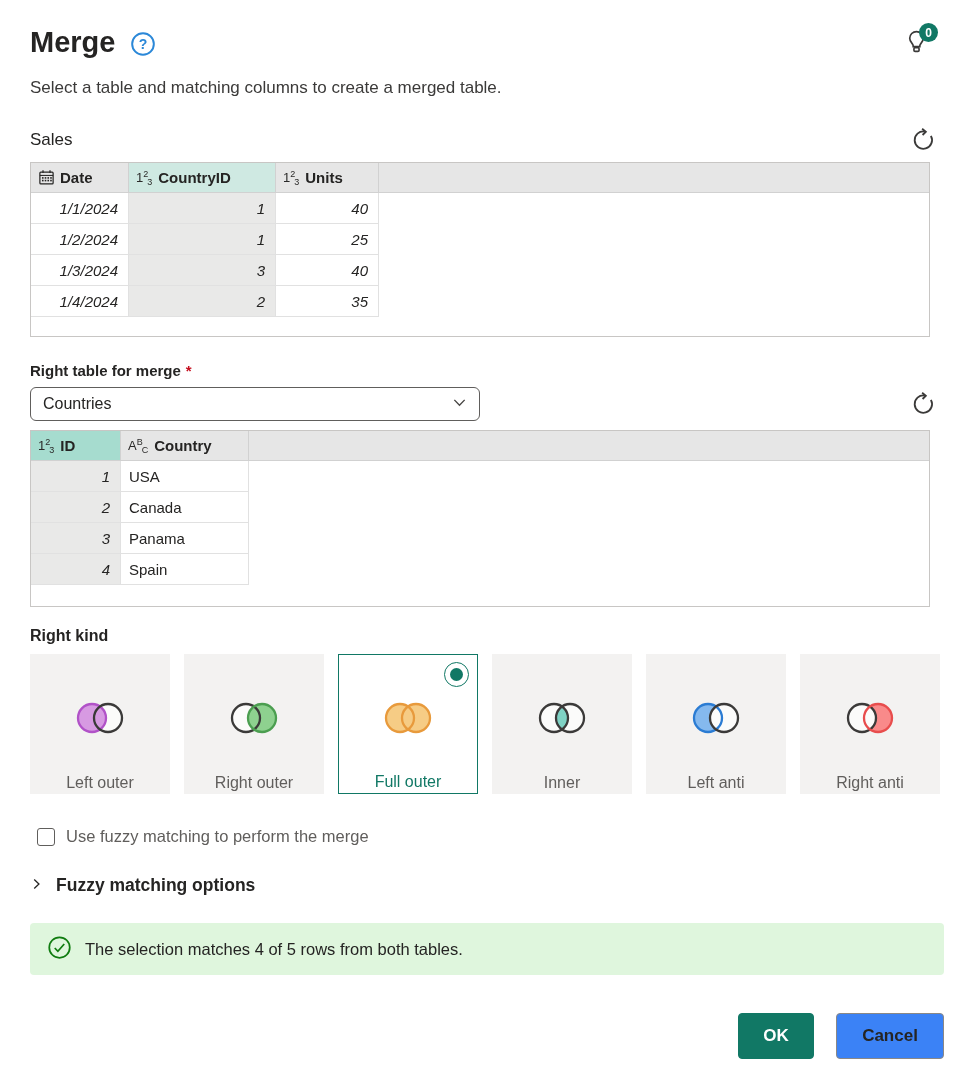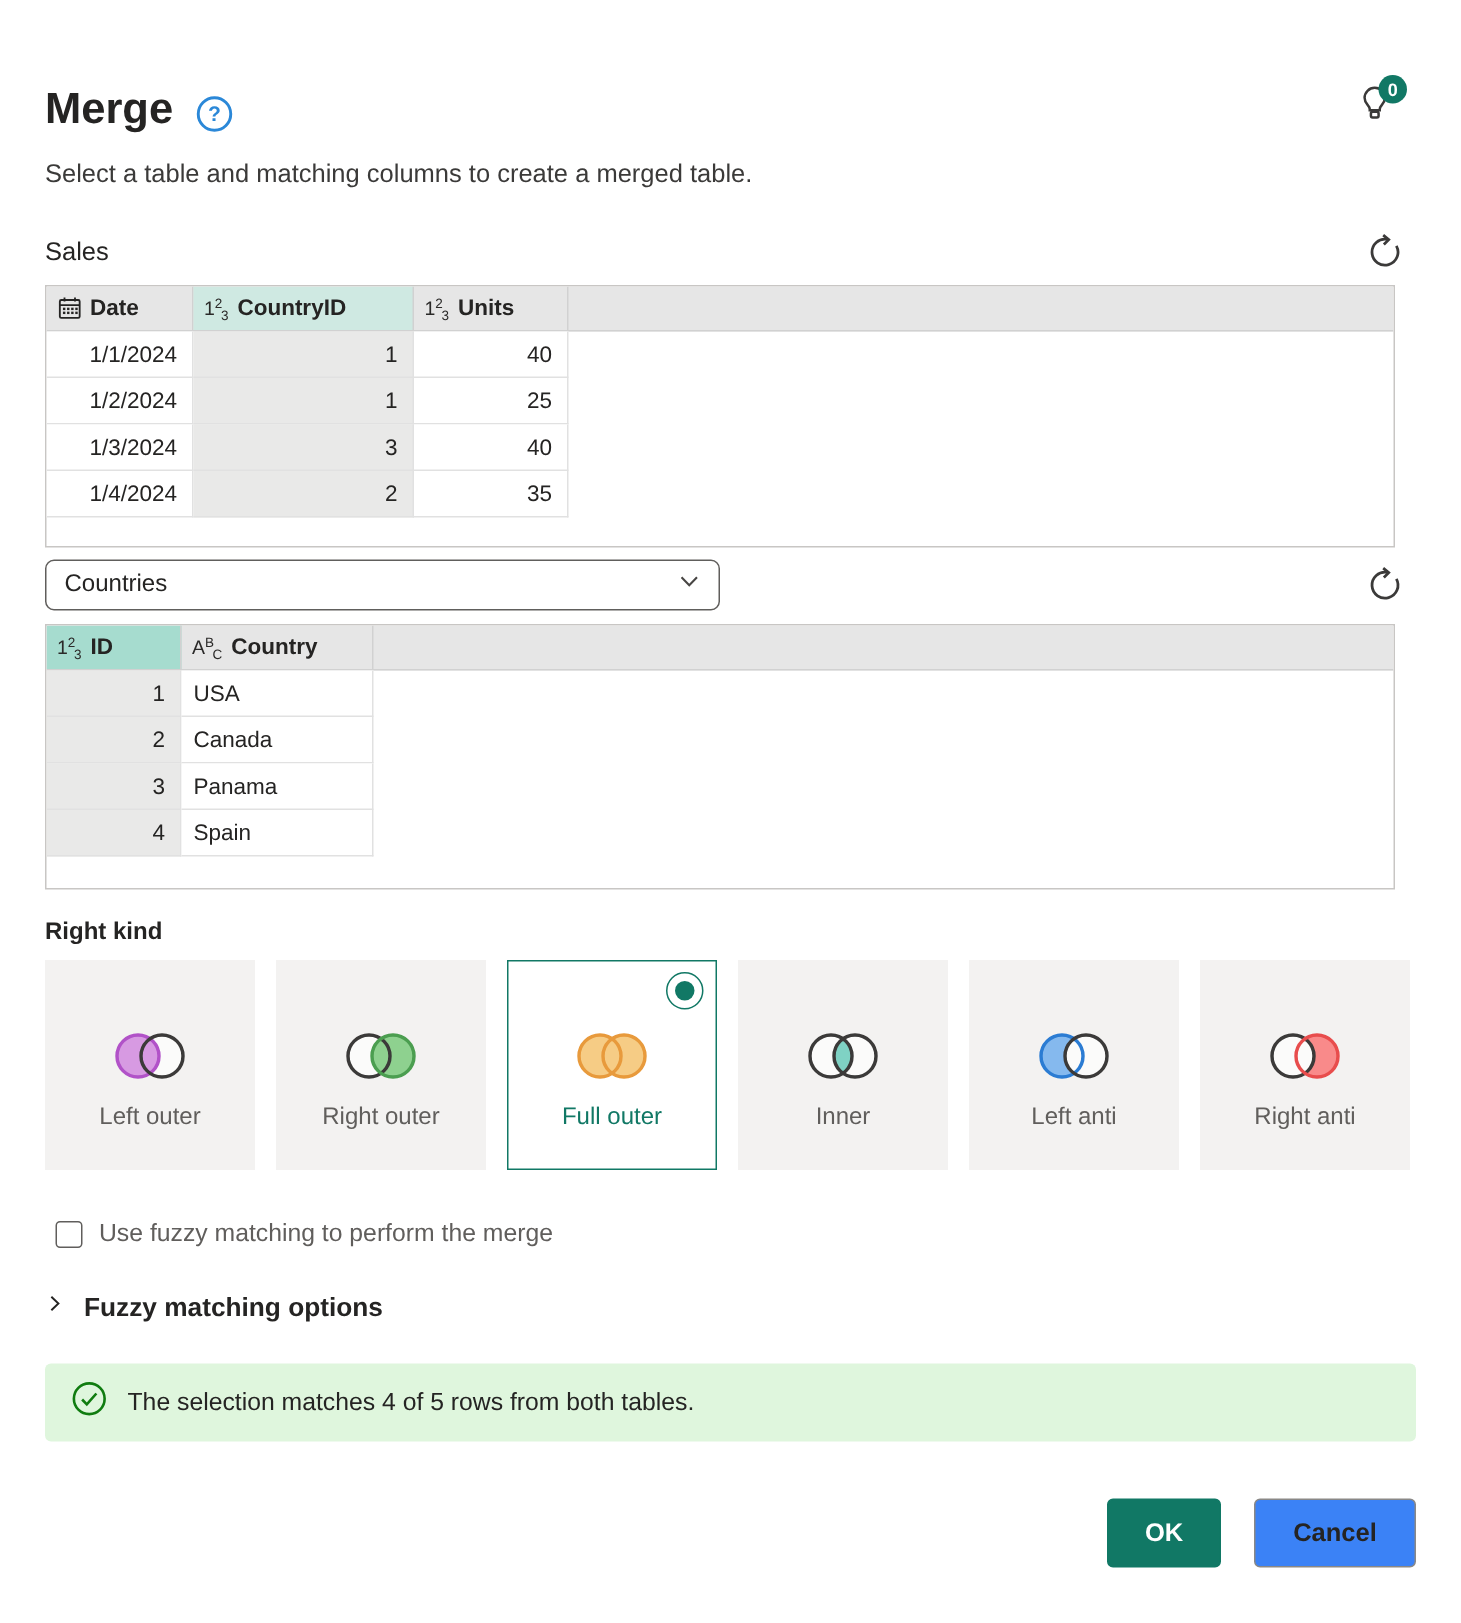"Merge" .title-row { align-items: flex-end -> center; margin-top: 27px -> none }
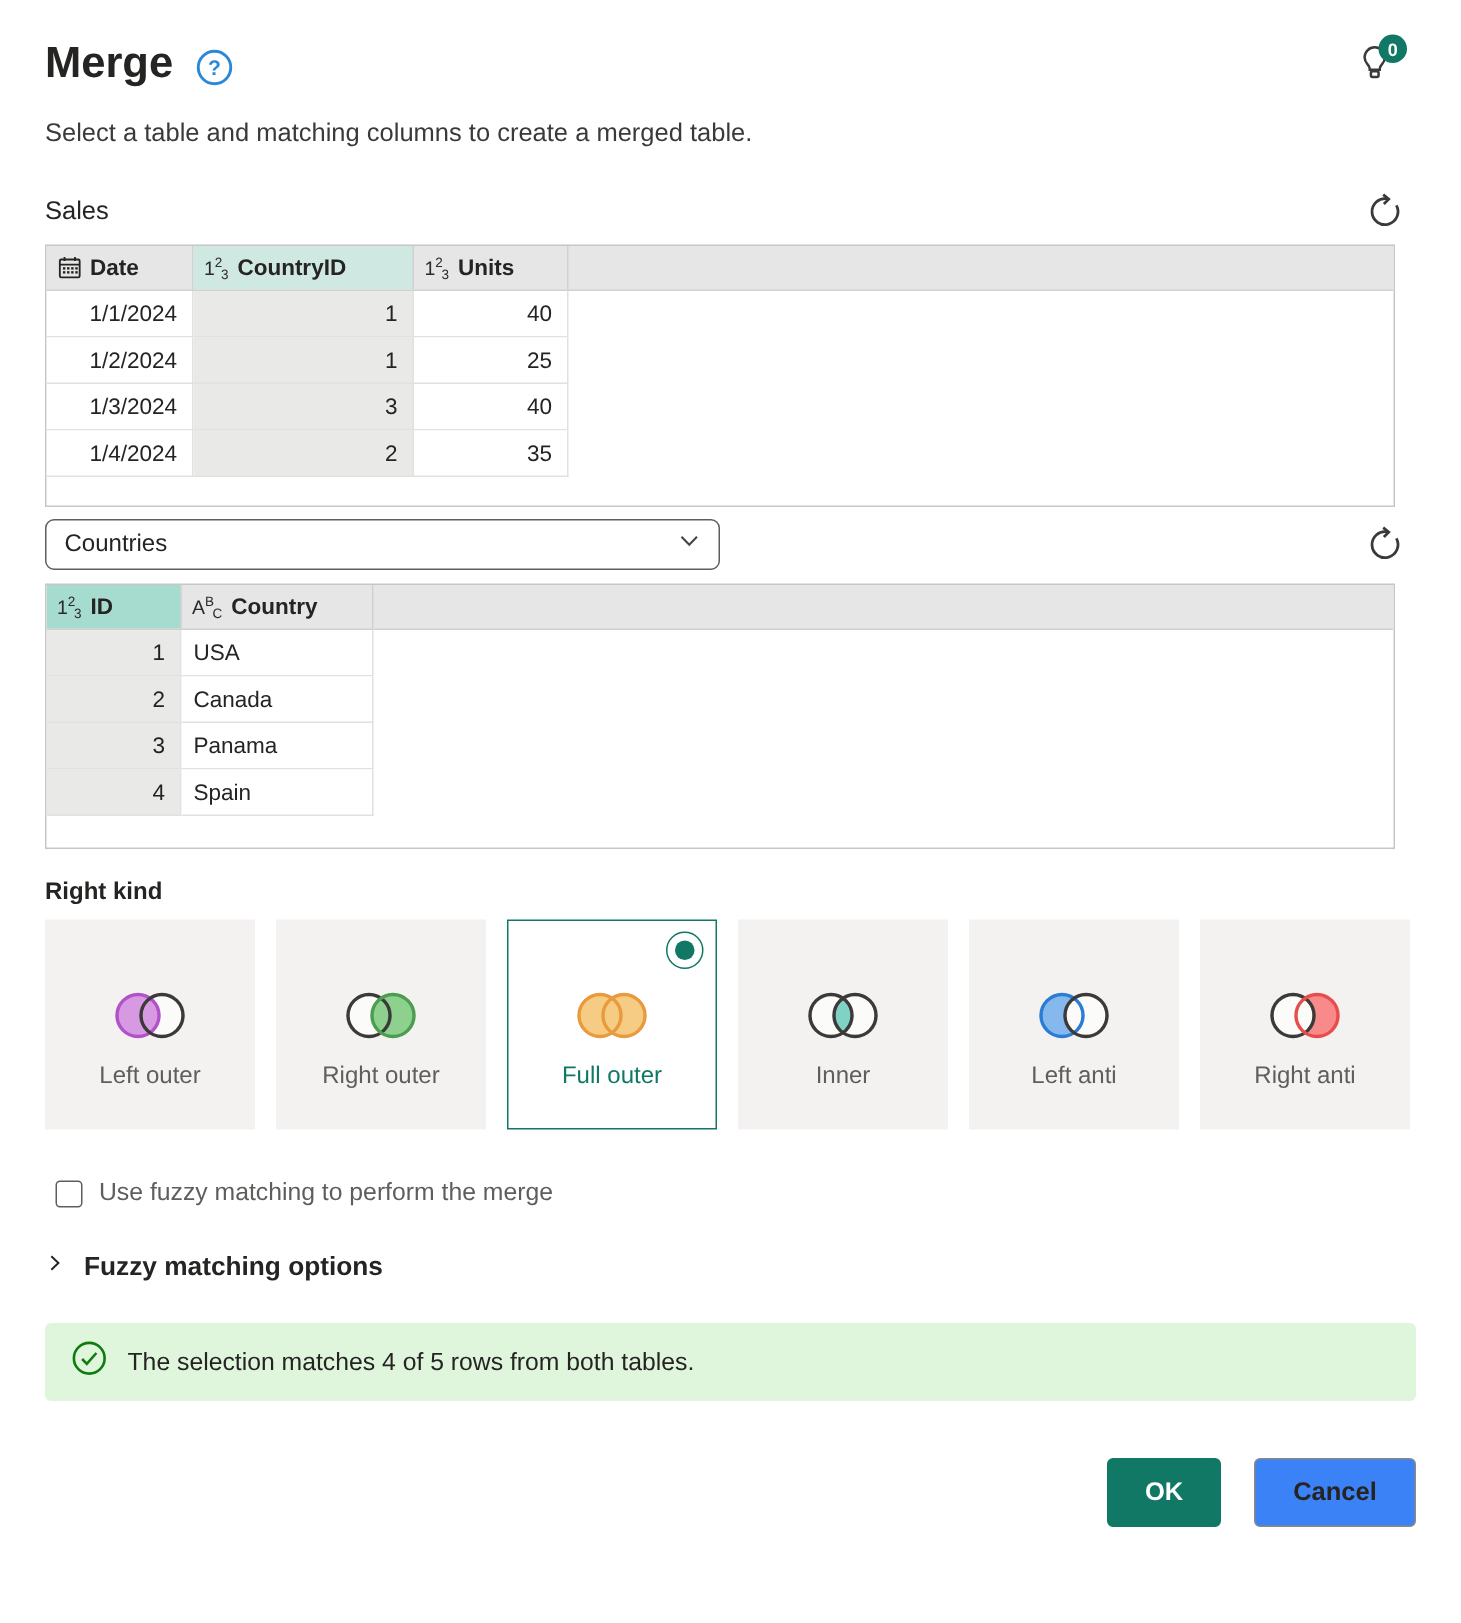"1/1/2024" .pq-td { font-style: none -> italic }
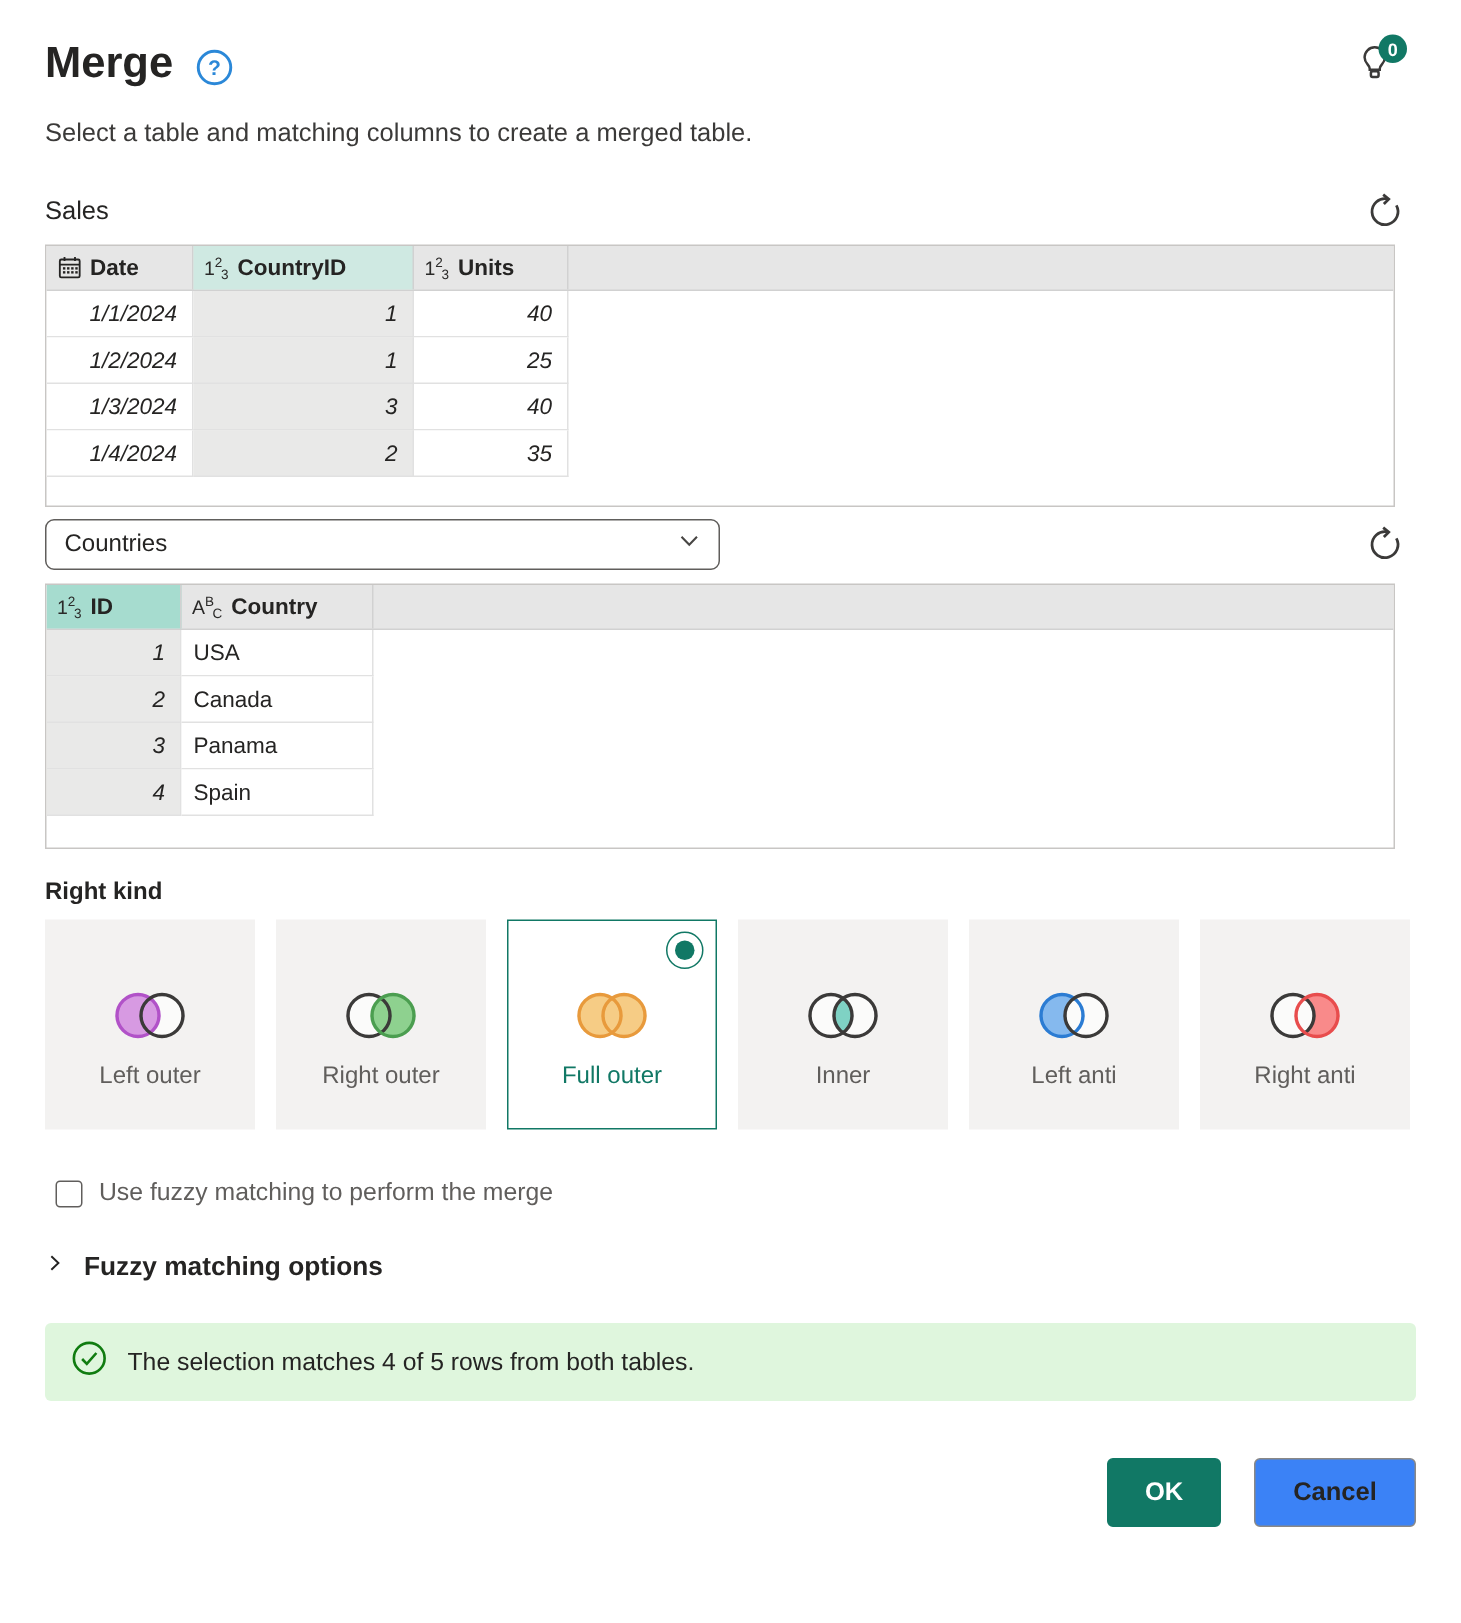"Right table for merge *" div.field-label { html: none -> <div> <span>Right table for merge</span><span>*</span> </div> }
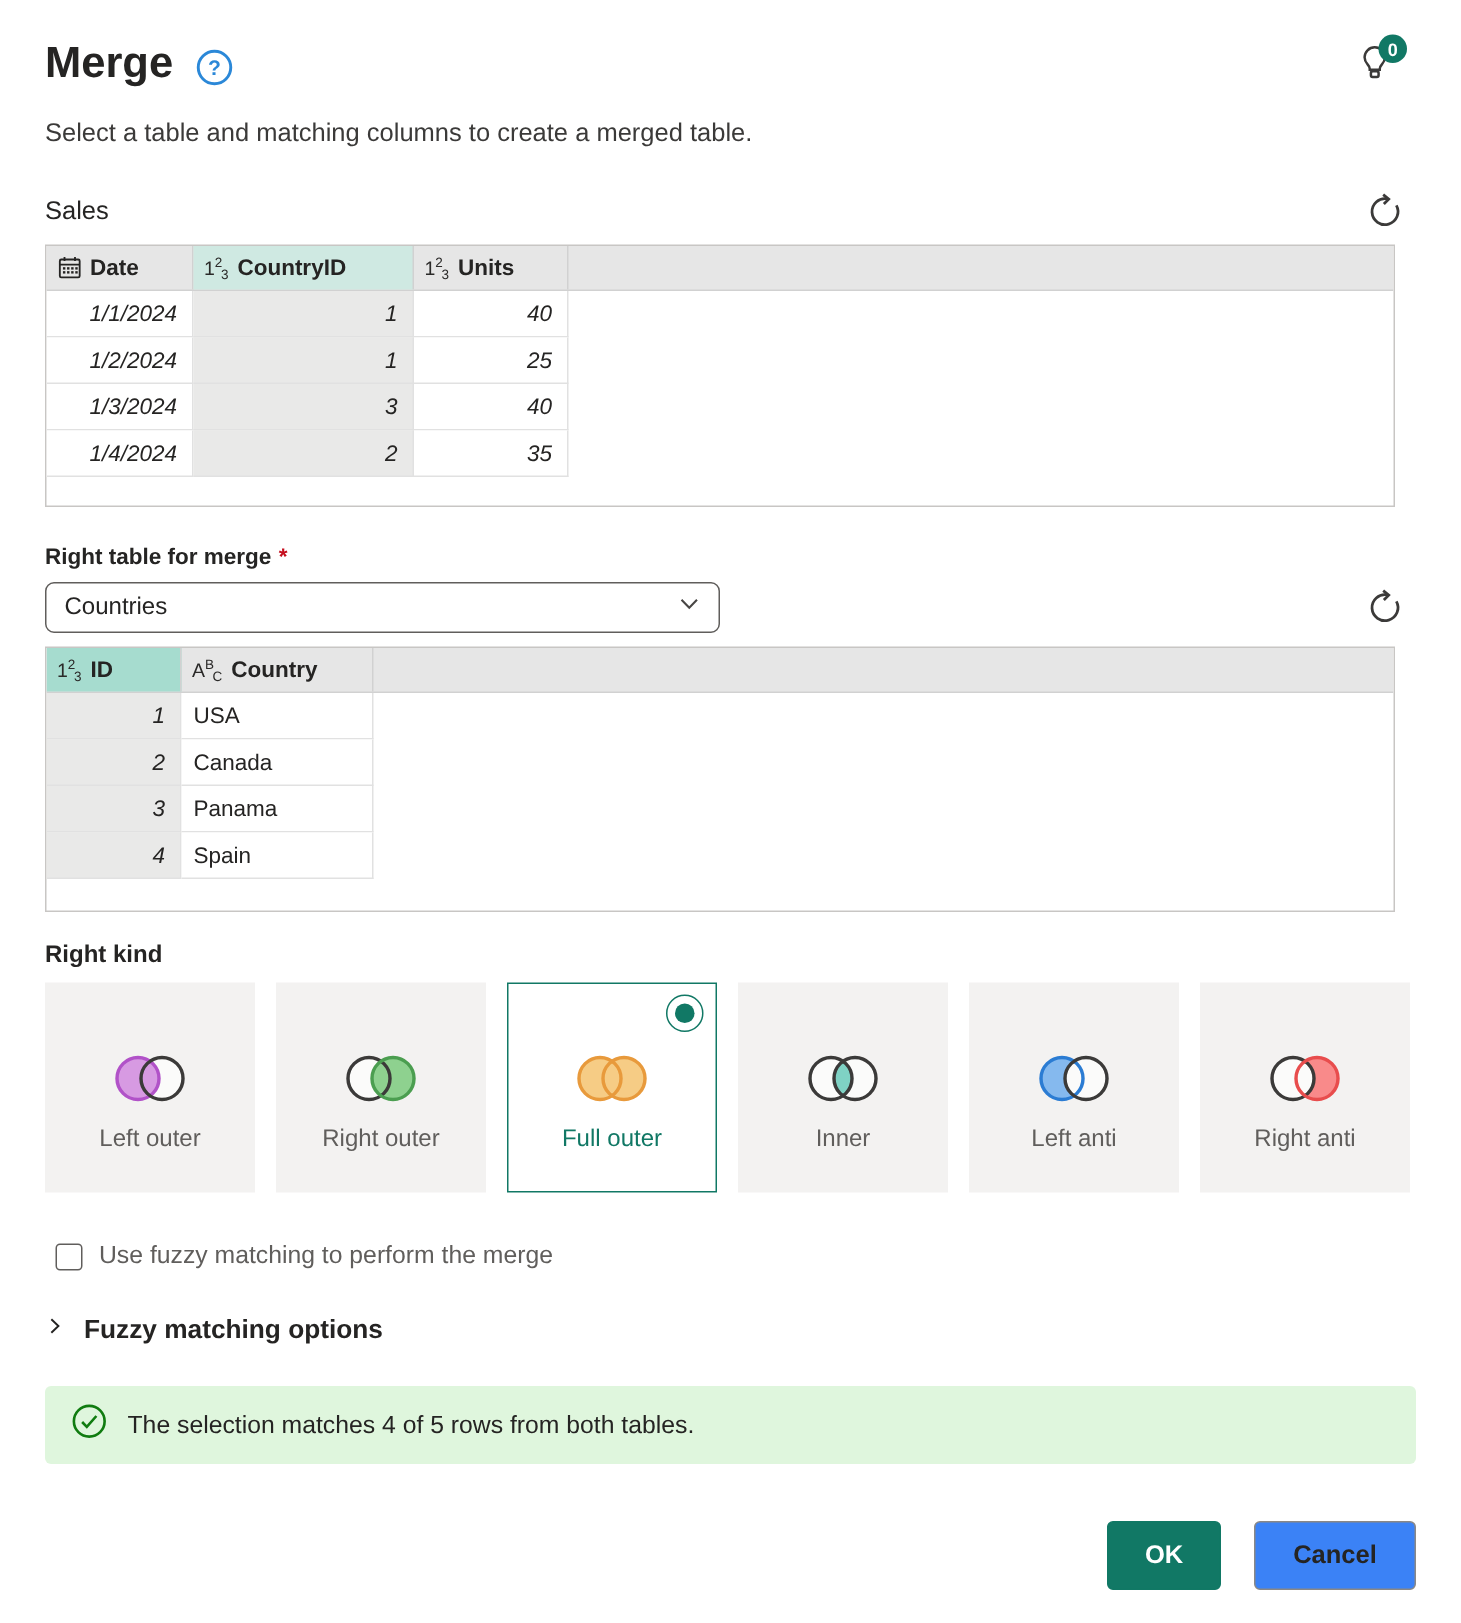"Left outer" .join-card { justify-content: none -> space-between }
